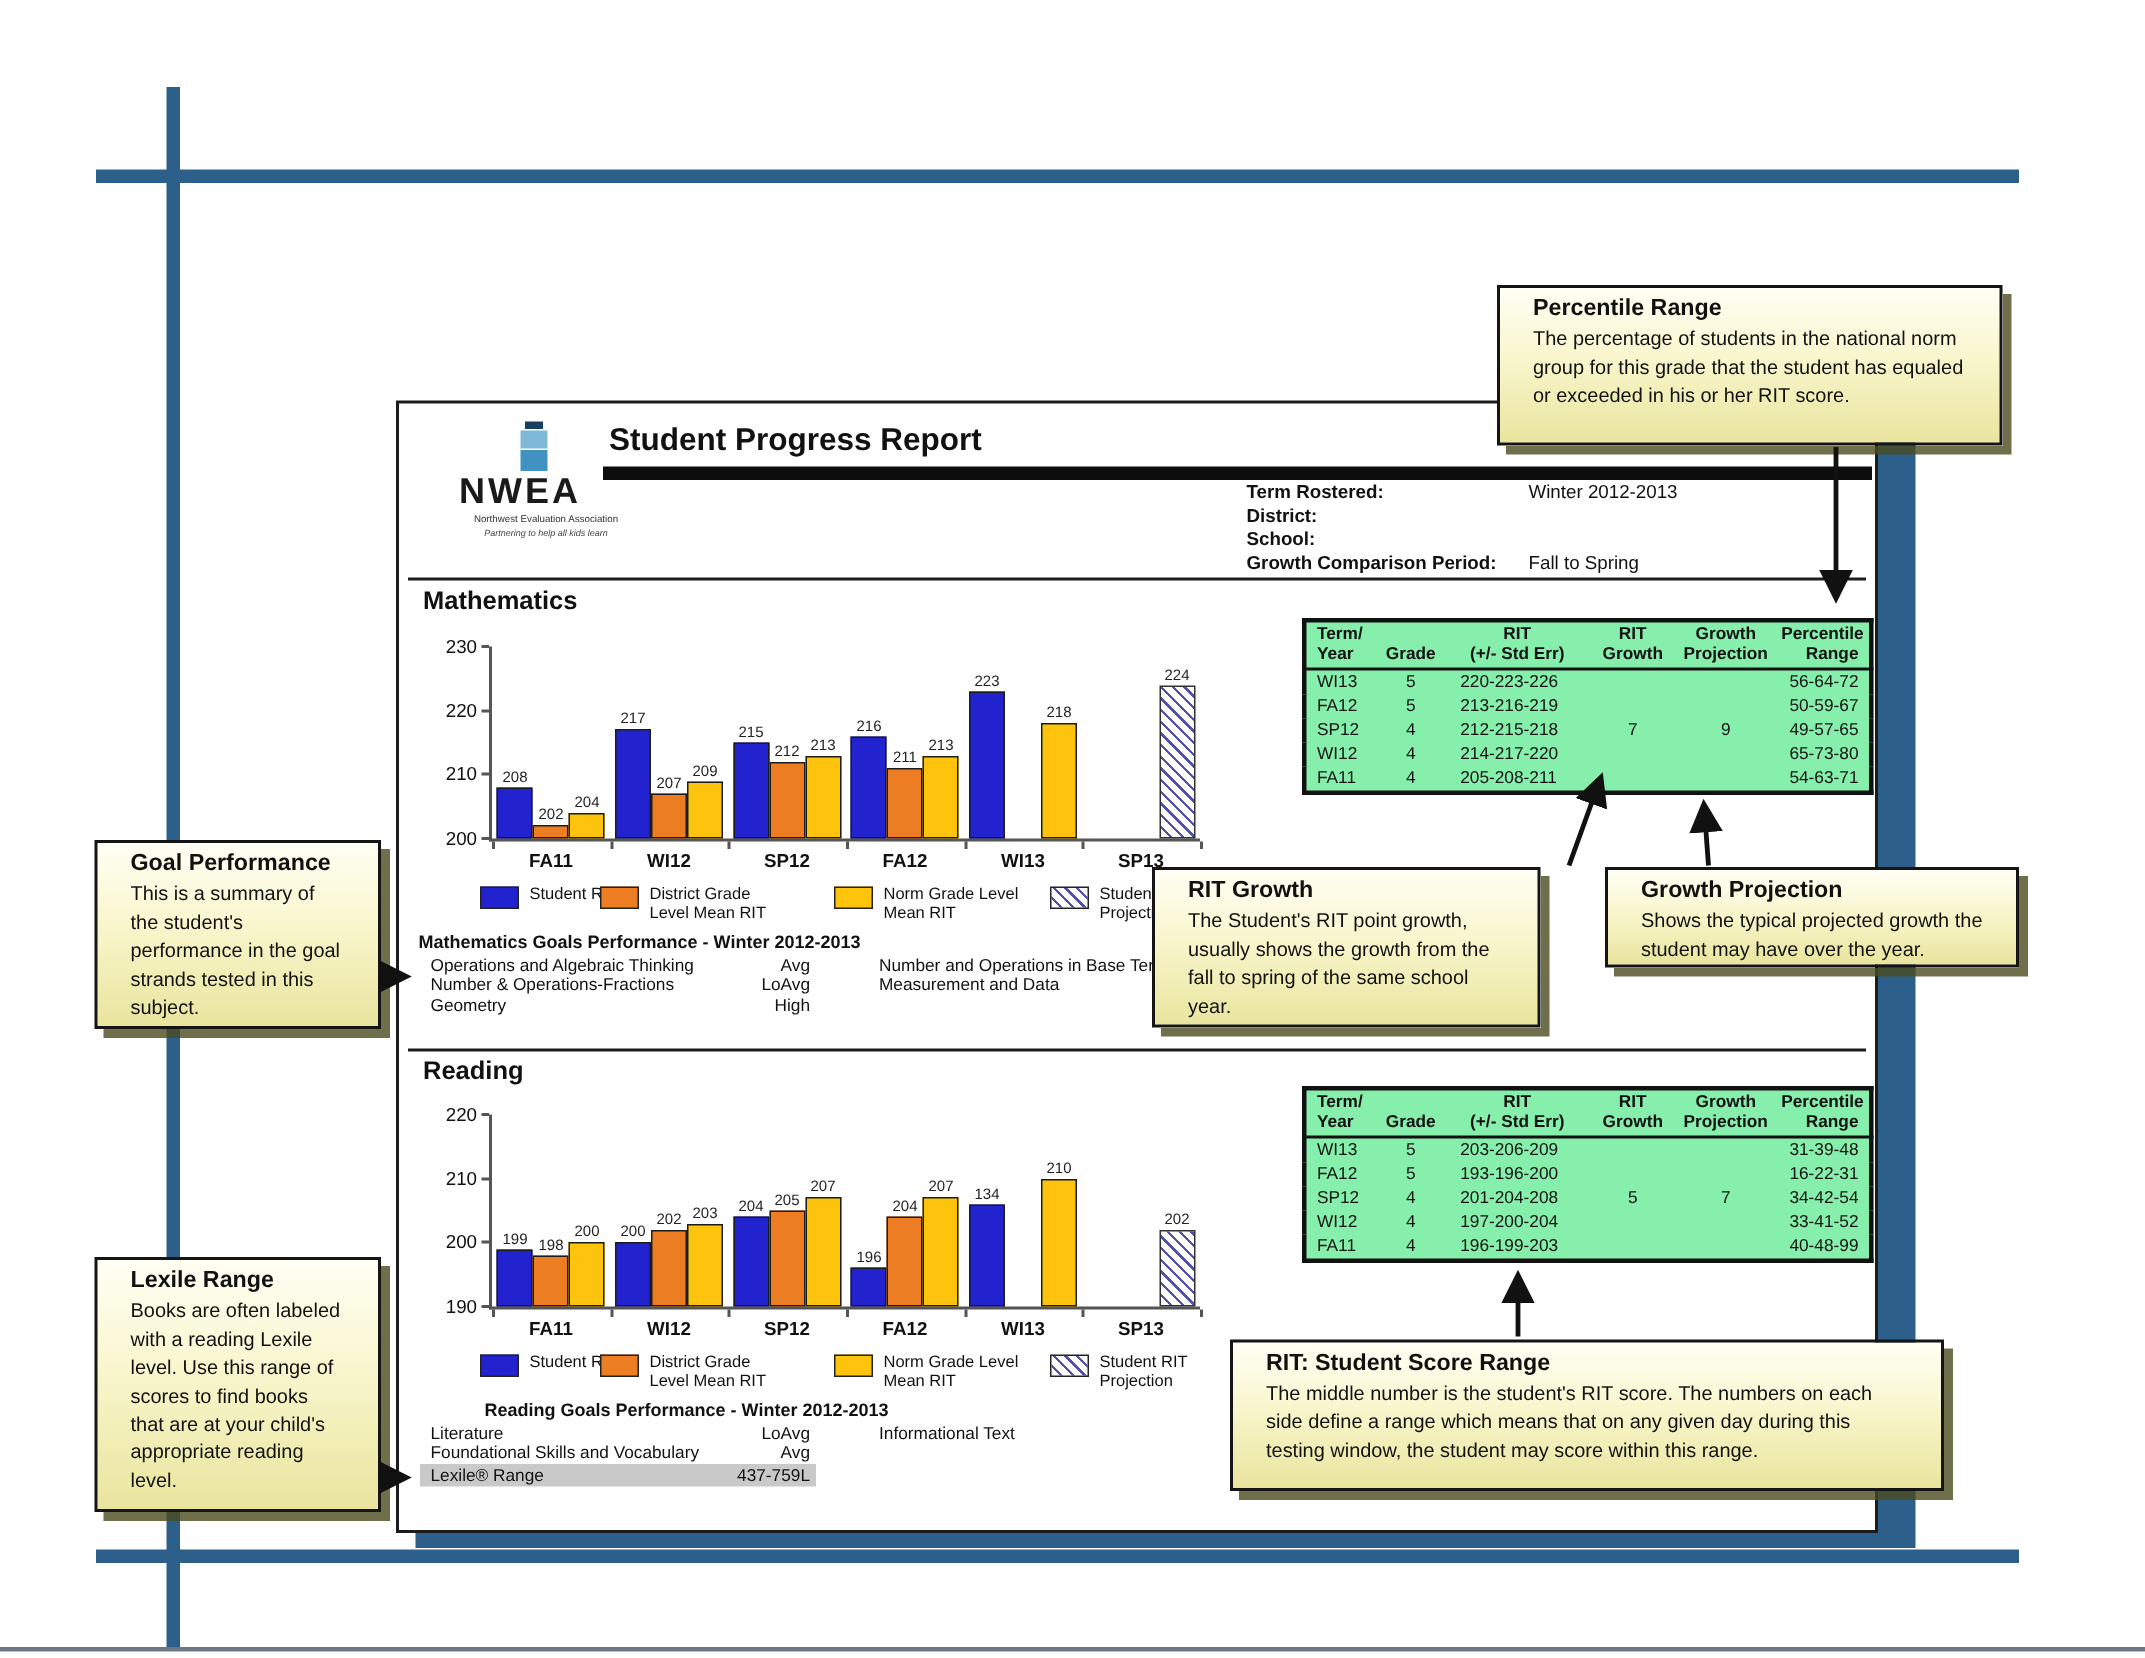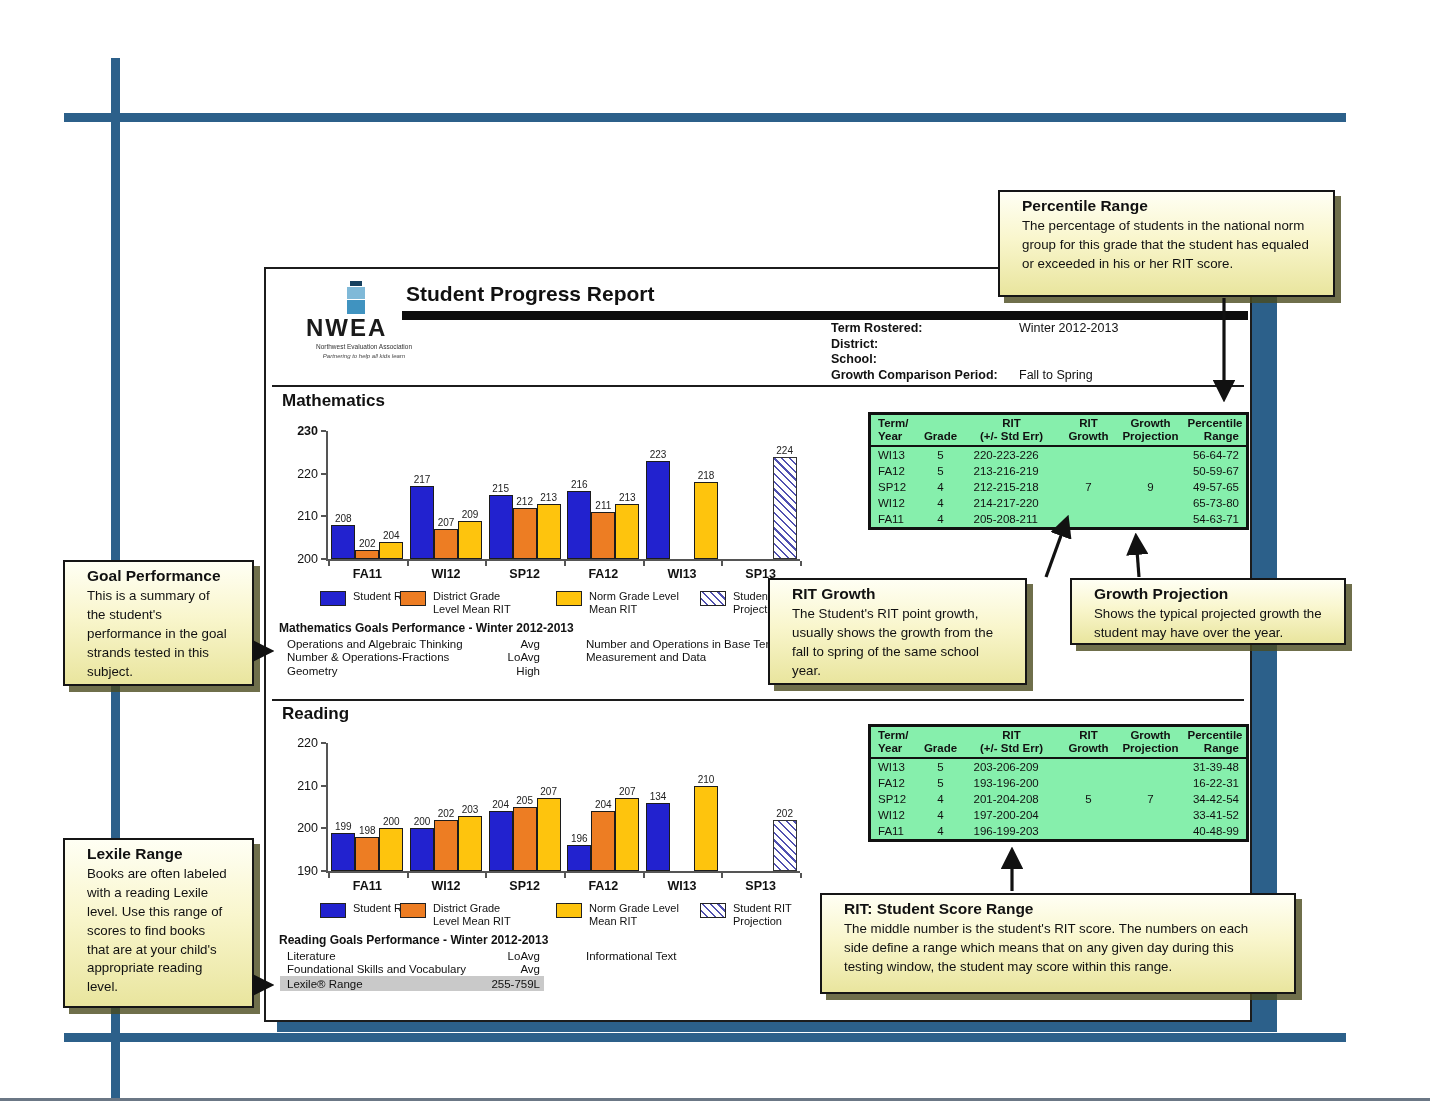"230" div.y-tick-label { font-weight: bold -> none }
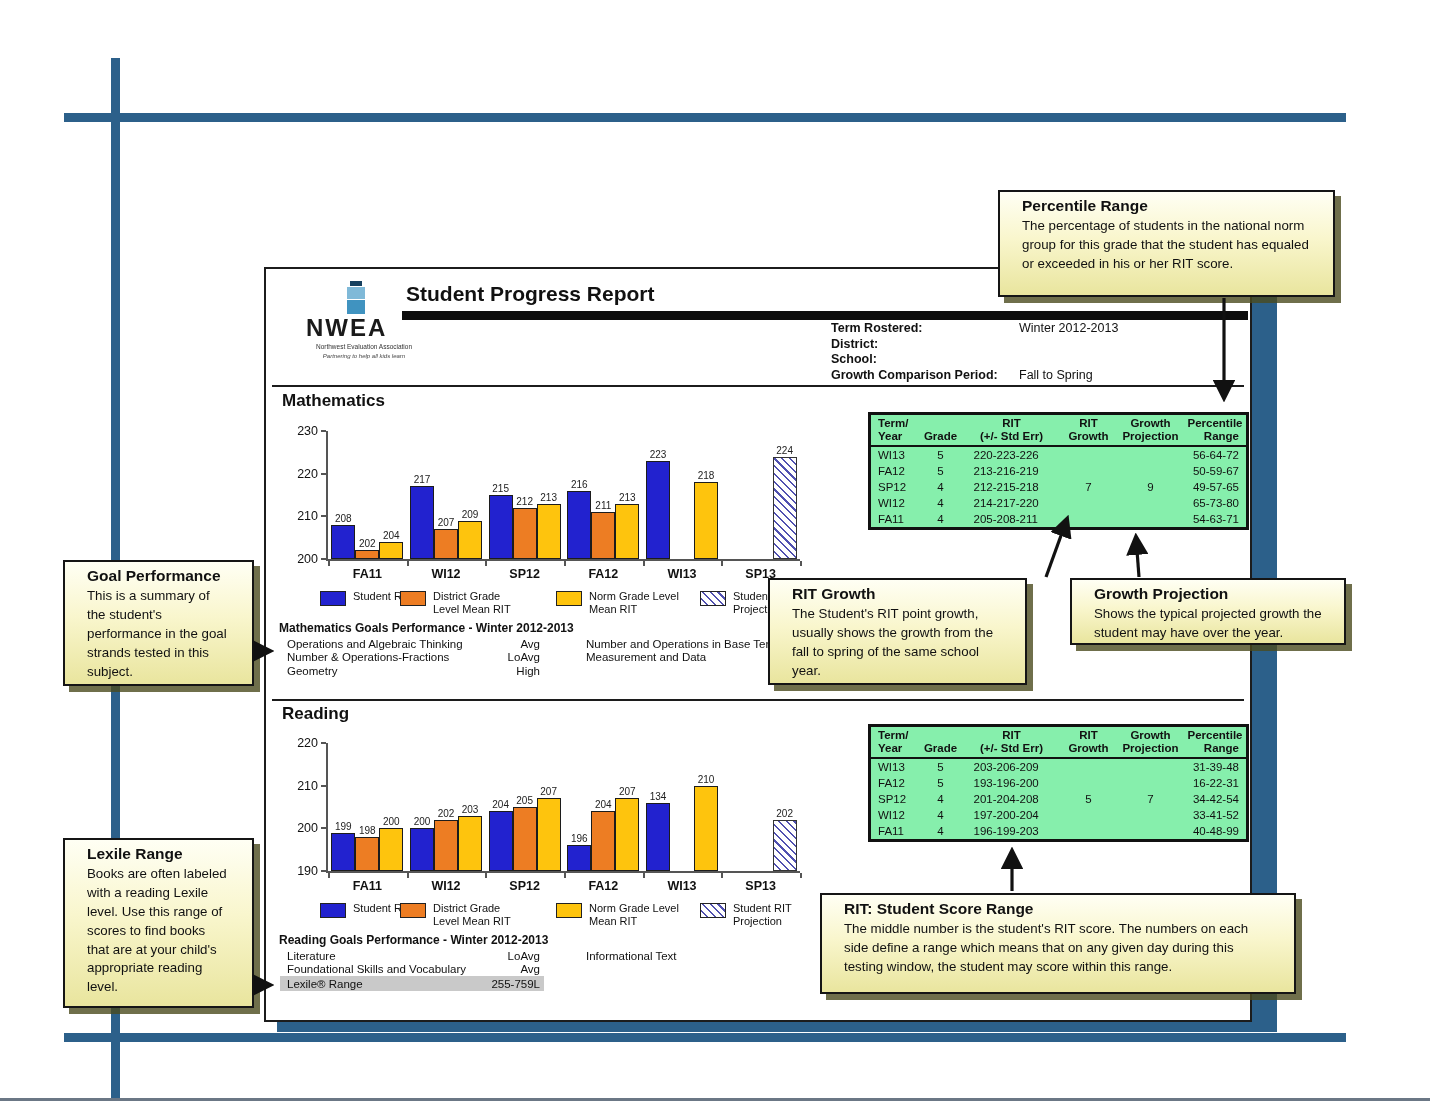"Reading Goals Performance - Winter" .gt-reading { margin-left: none -> 44px }
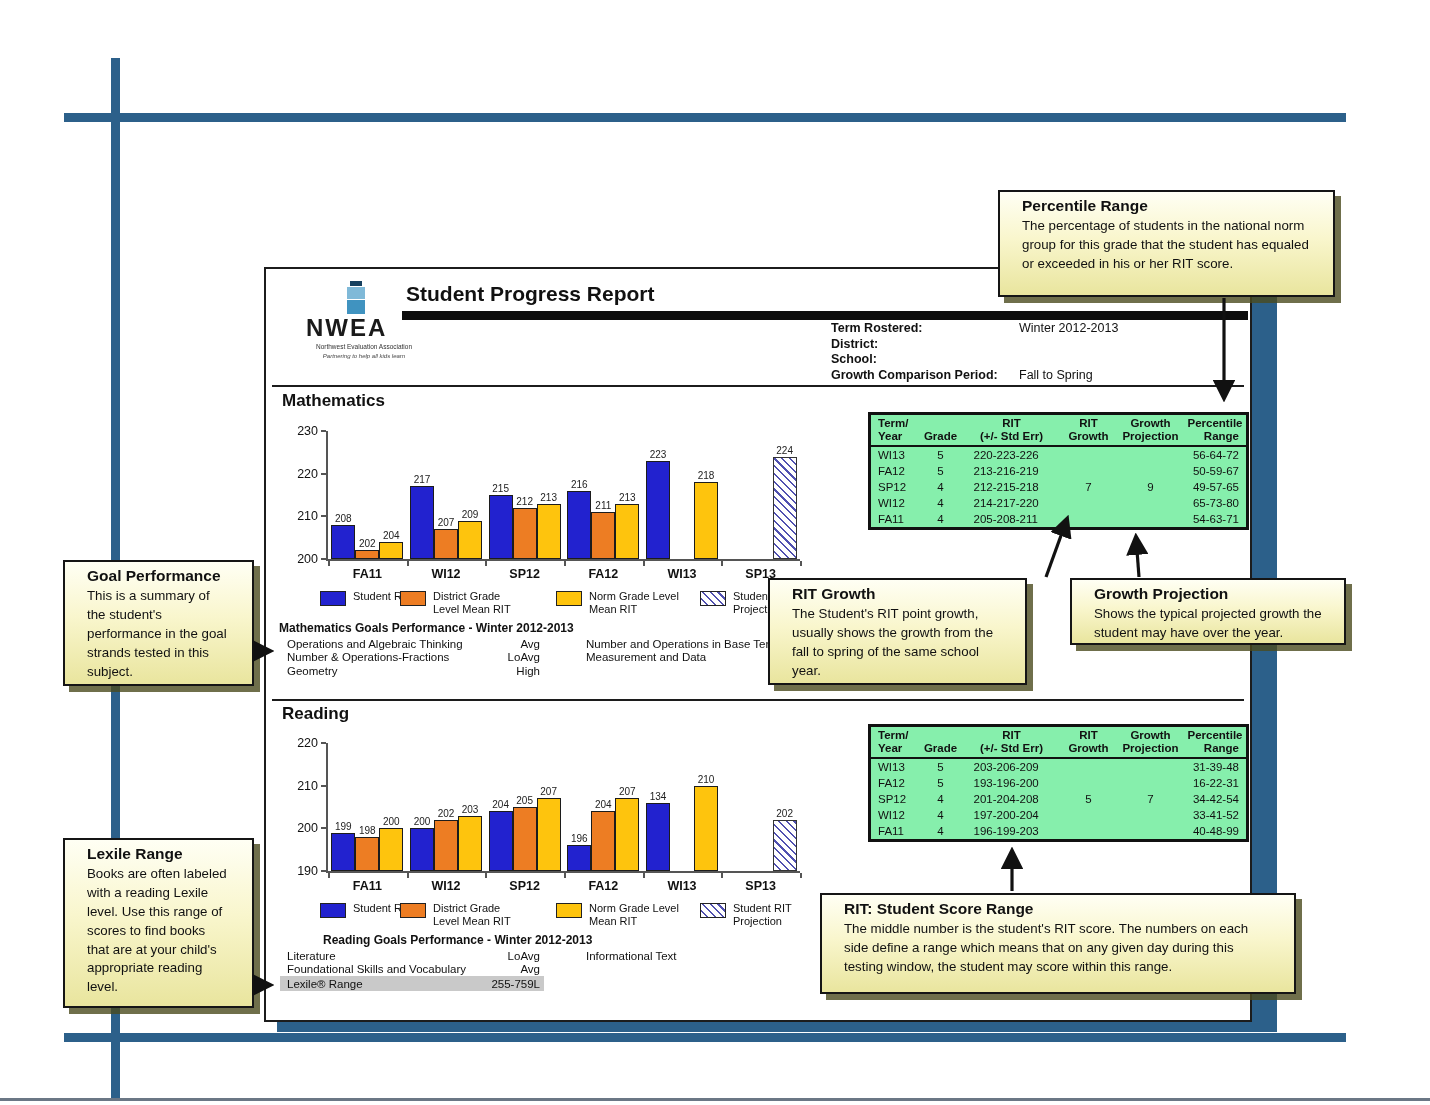"255-759L" span.goal-value { text: 255-759L -> 437-759L }
